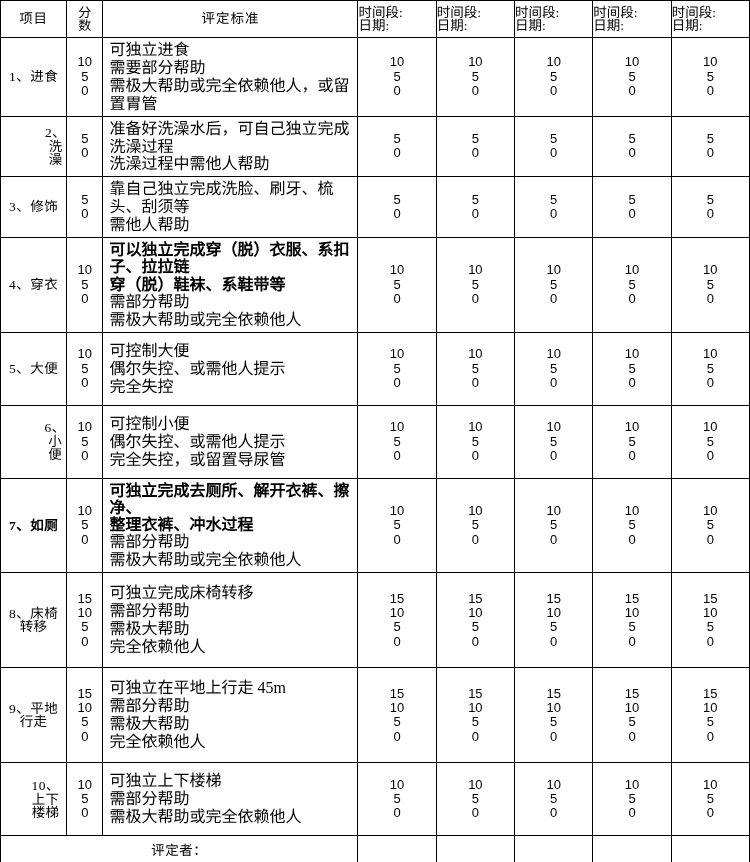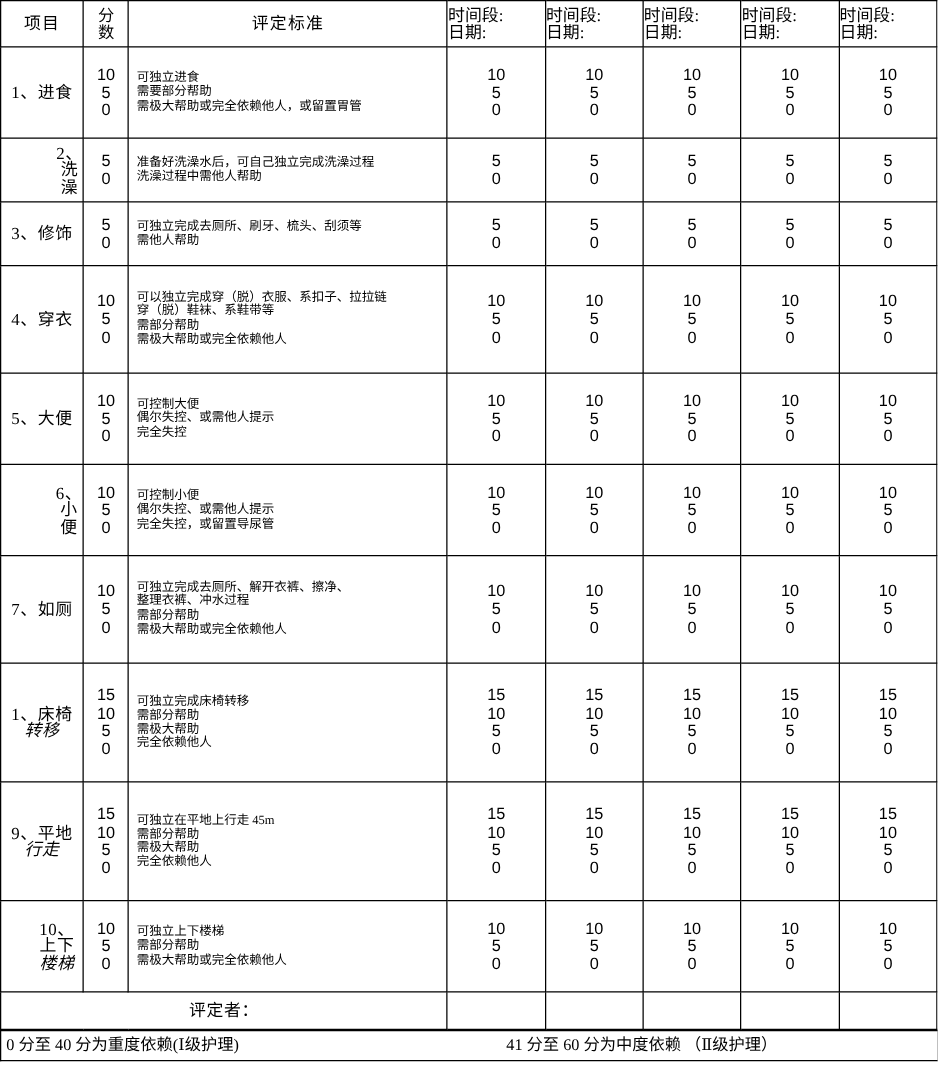"可独立进食" .crit-cell .row { font-size: 10px -> 16px }
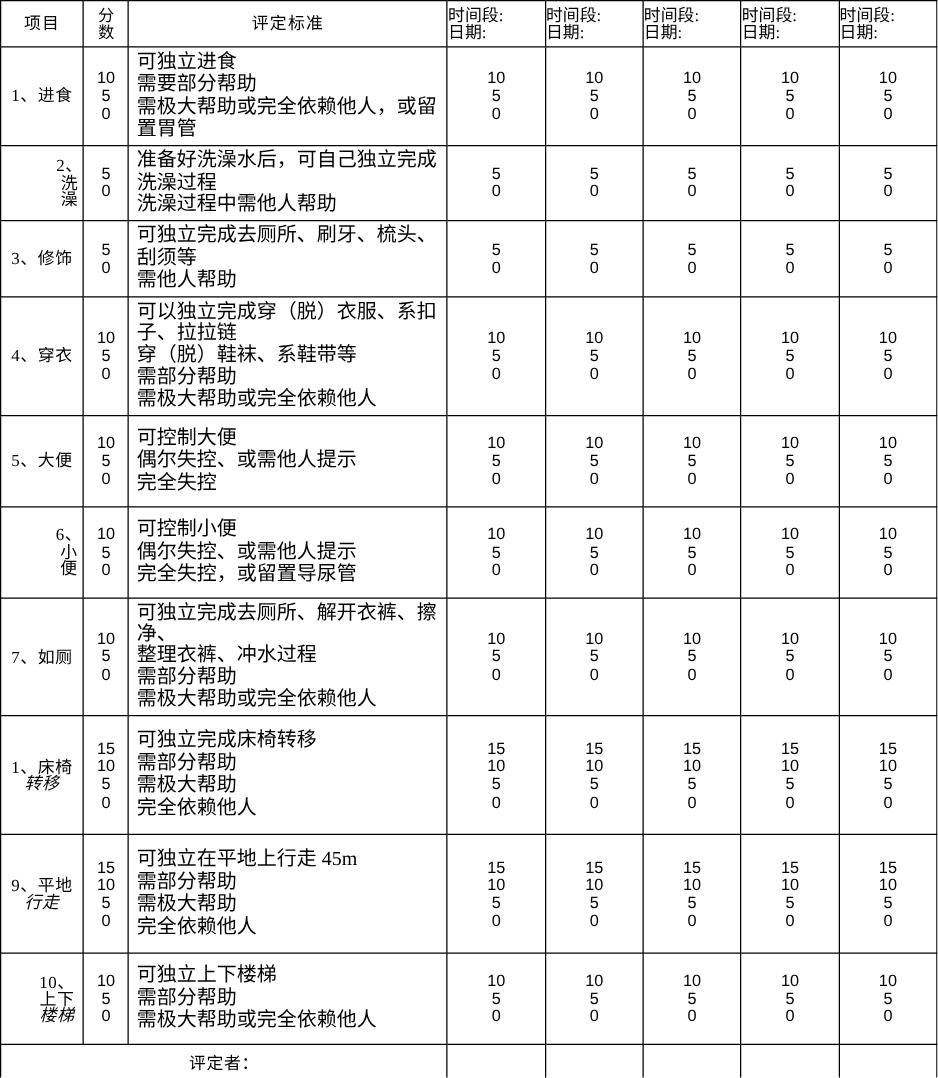"可独立完成去厕所、刷牙、梳头、刮须等" div.row { text: 可独立完成去厕所 -> 靠自己独立完成洗脸 }
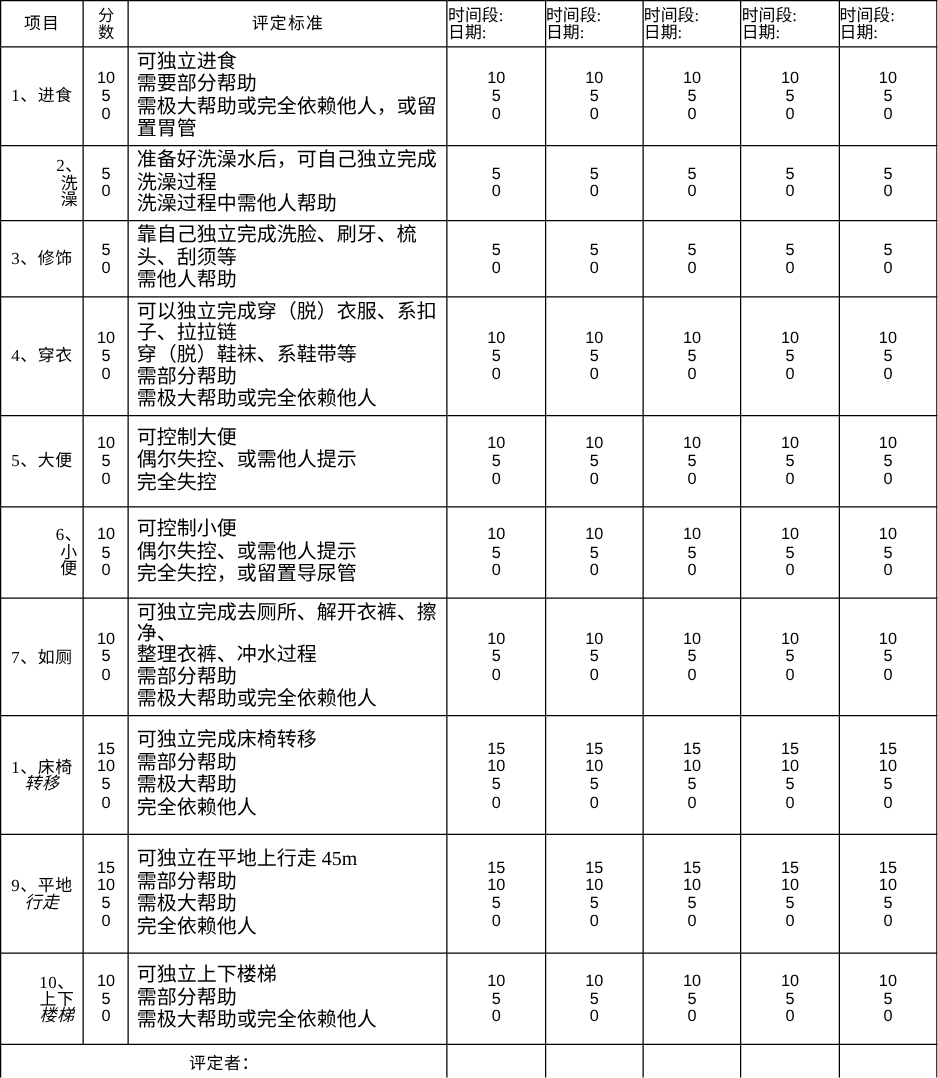"可以独立完成穿（脱）衣服、系扣子、拉拉链" .crit-cell .row .wrap2 { font-weight: none -> bold }
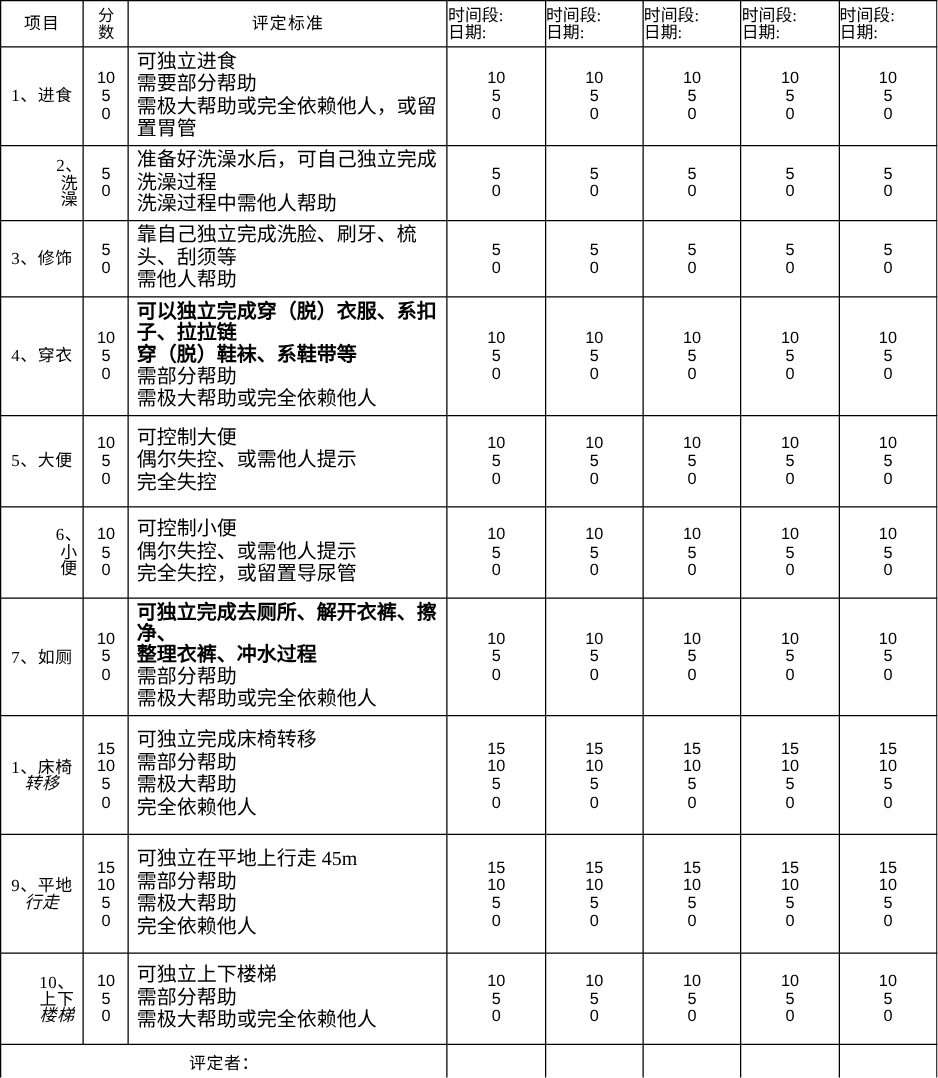"7、如厕" td.item-cell { font-weight: none -> bold }
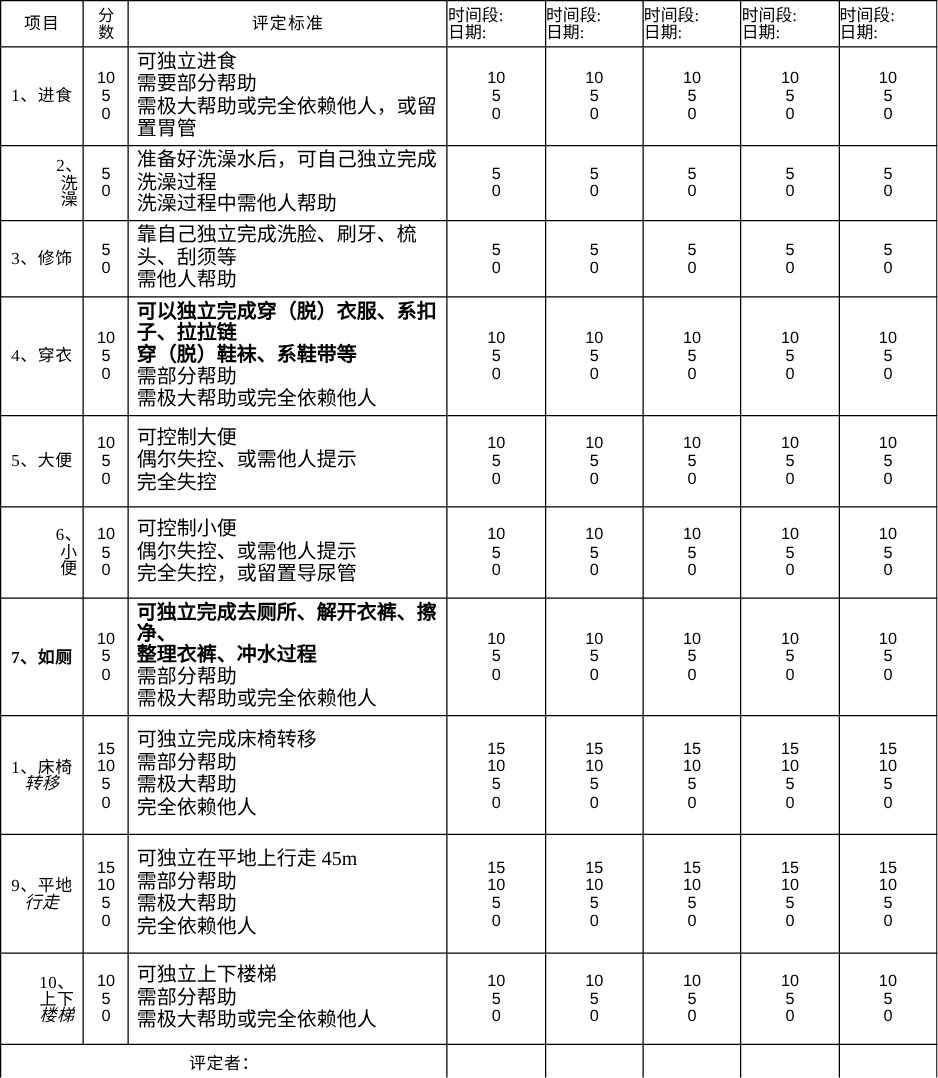"1、床椅" span { text: 1 -> 8 }
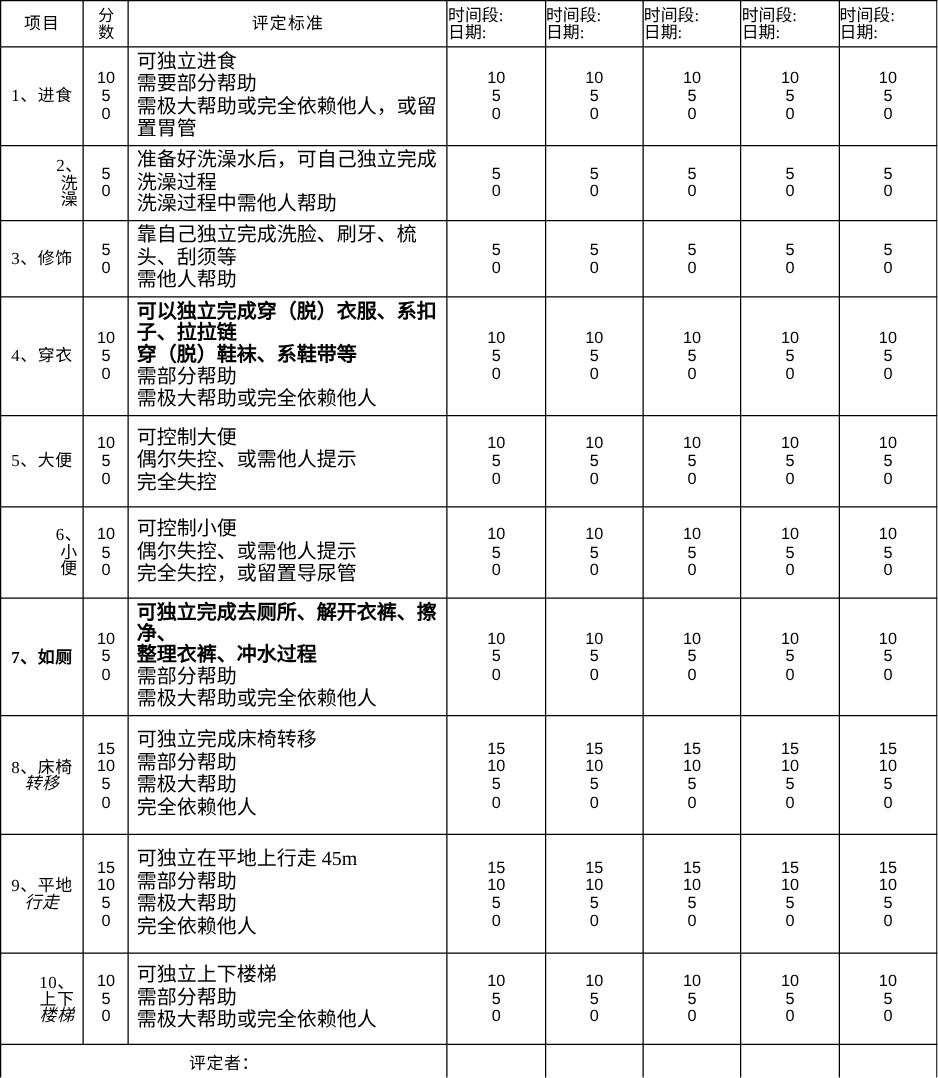"转移" .item-cell .l2 { font-style: italic -> none }
